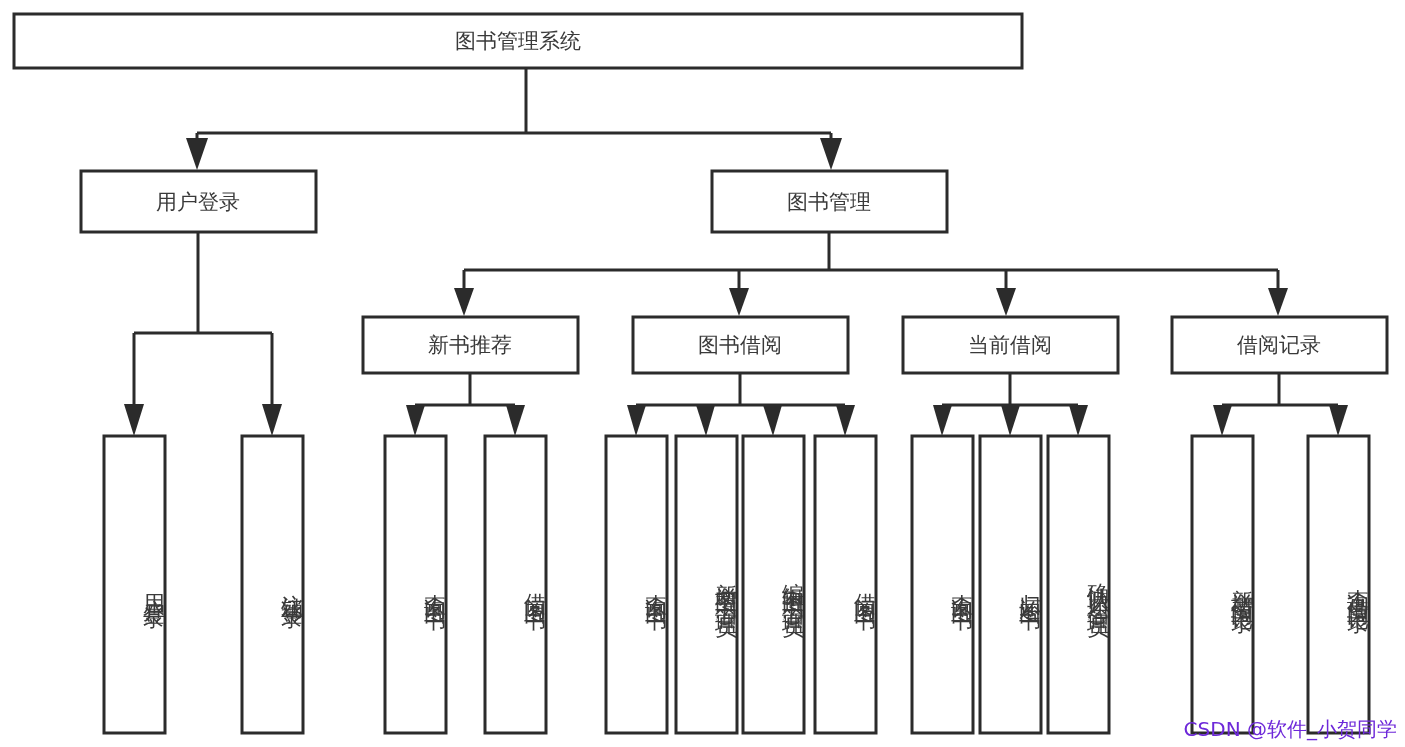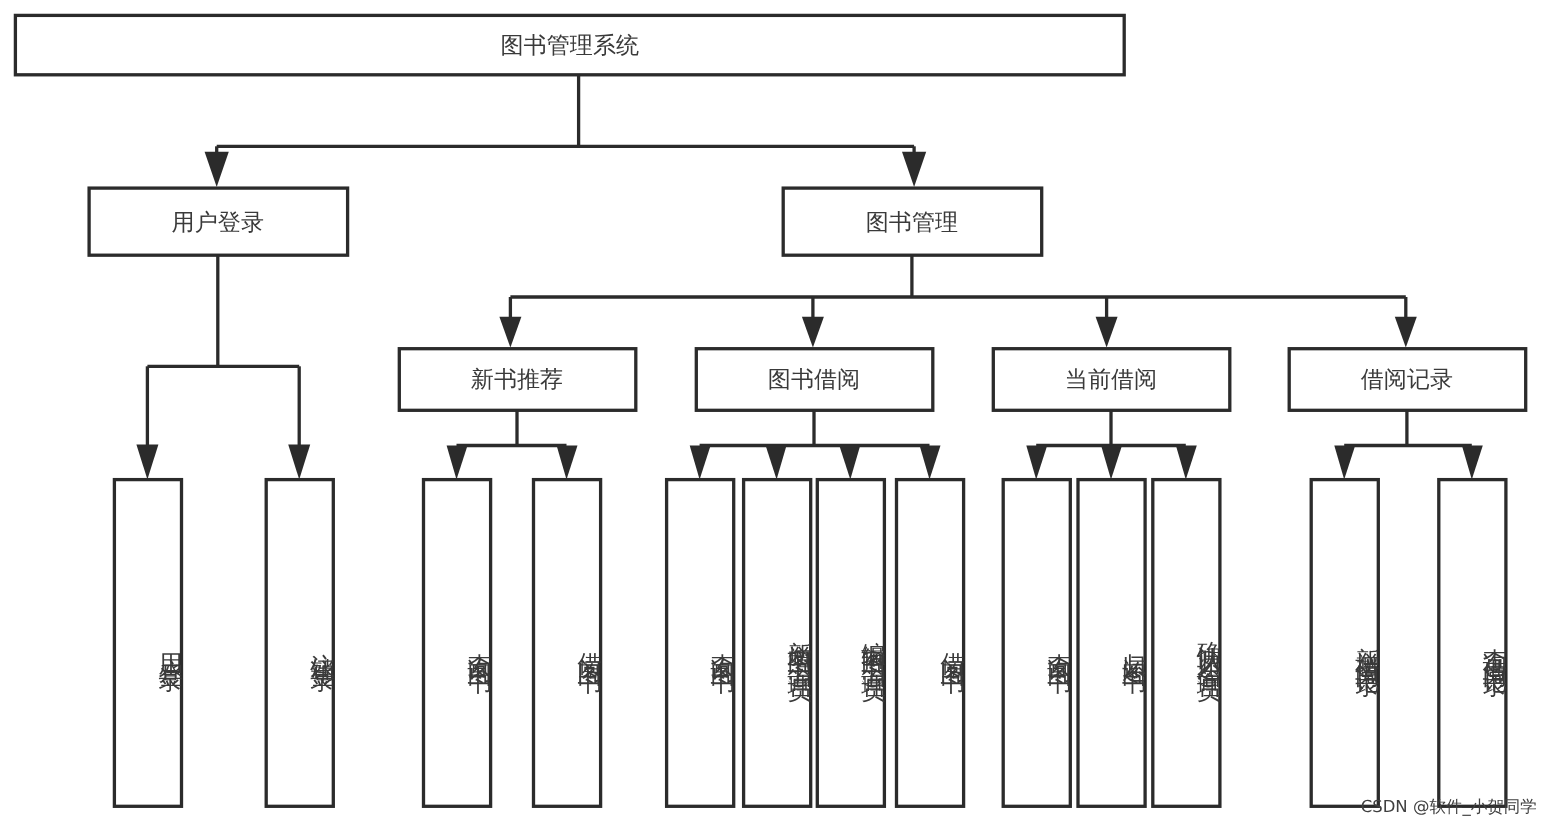"CSDN @软件_小贺同学" .watermark { color: #404040 -> #6d28d9; font-size: 15px -> 20px }
